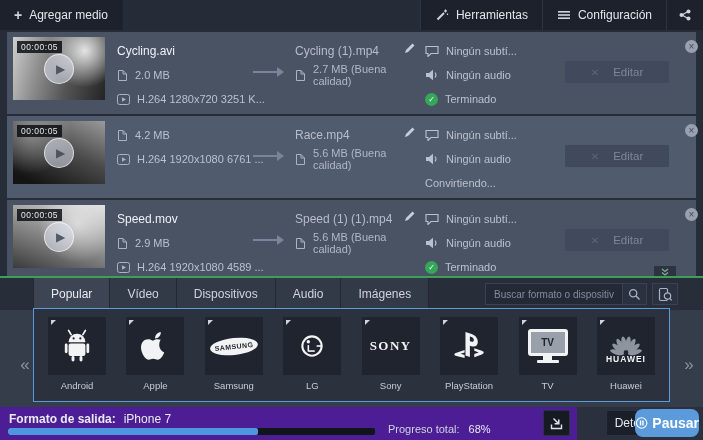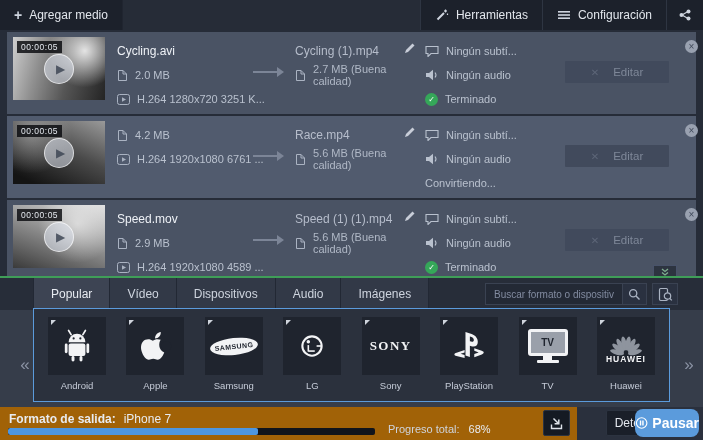"Formato de salida: iPhone 7" .footer { background: #a16207 -> #4c1d95 }
